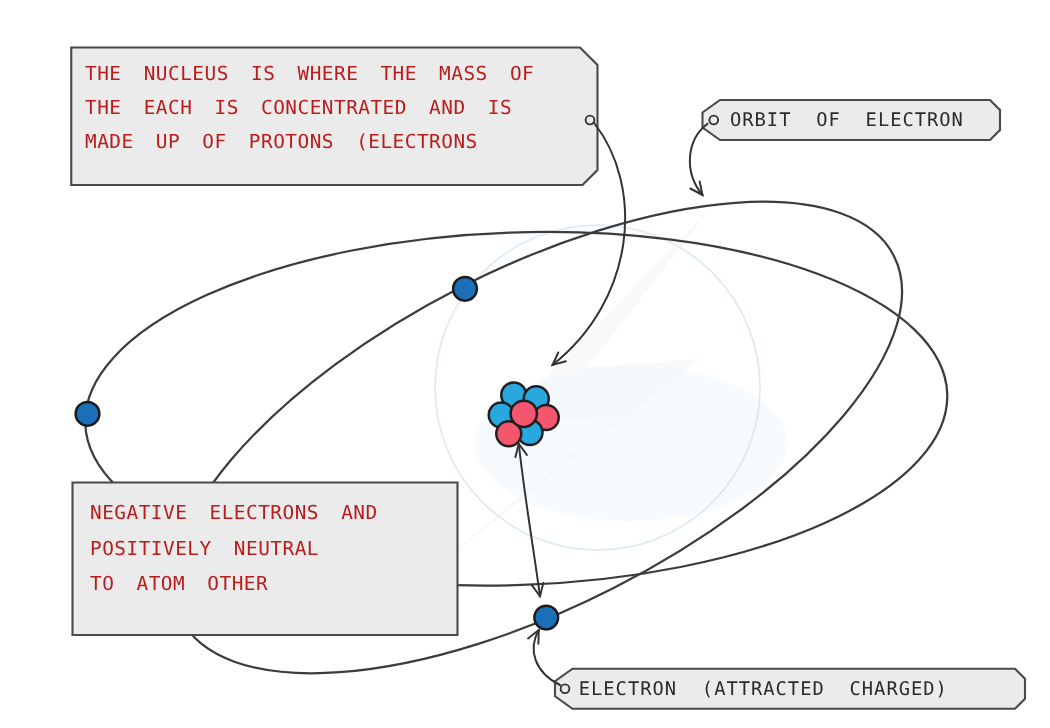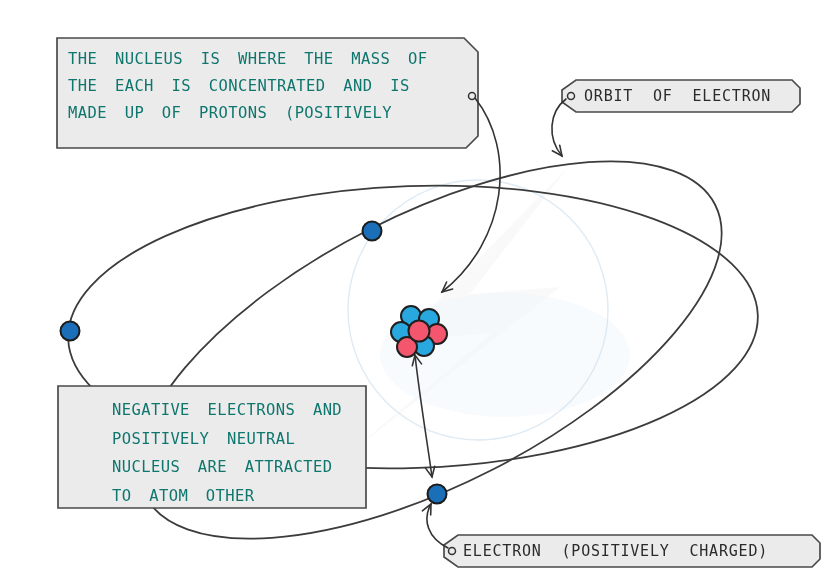"THE NUCLEUS IS WHERE THE" .note-text { color: #0f766e -> #b91c1c }
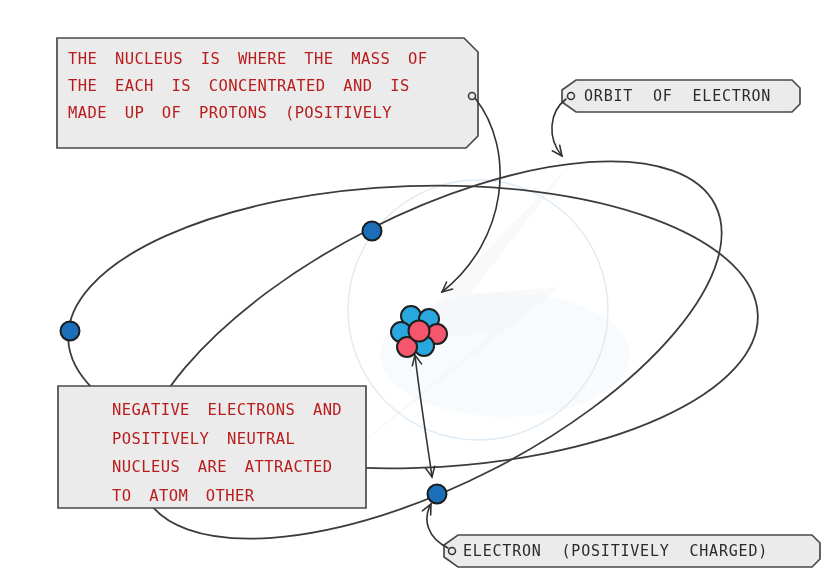"MADE UP OF PROTONS (POSITIVELY" div { text: POSITIVELY -> ELECTRONS }
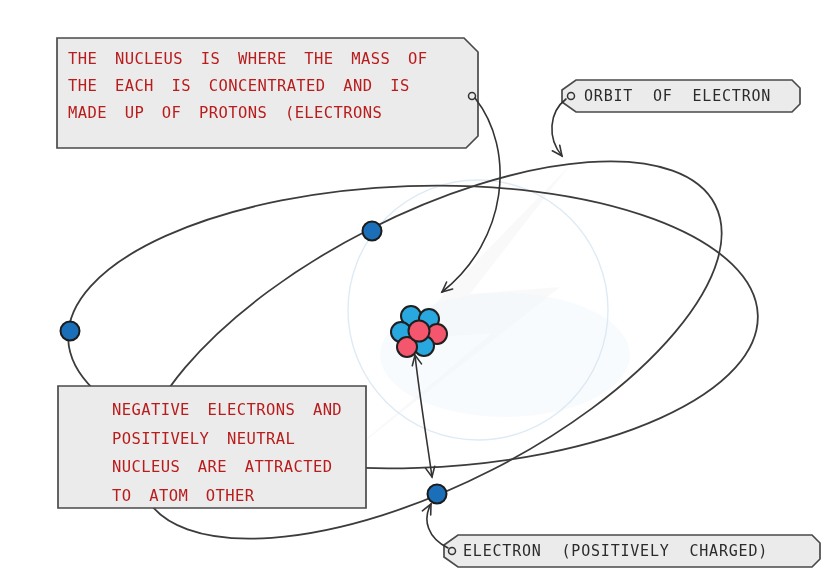"NEGATIVE ELECTRONS AND" div.note-text { margin-left: 40px -> none }
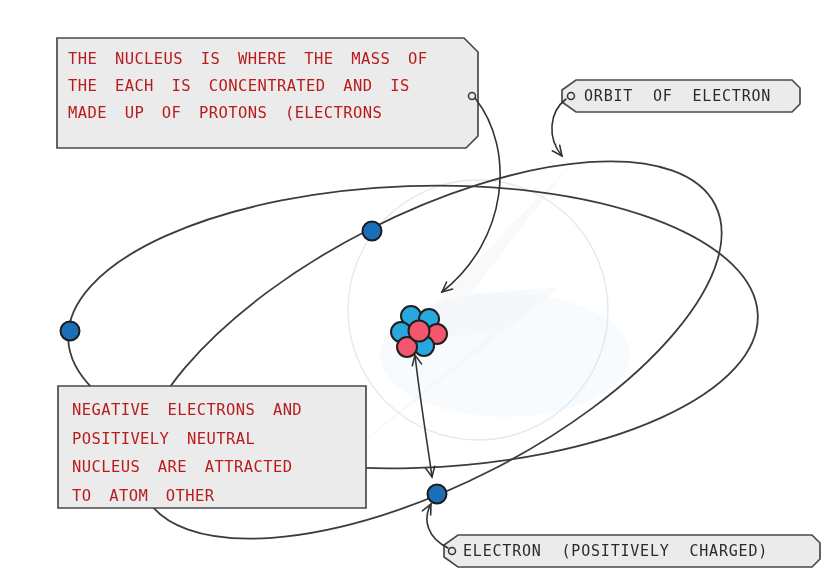"NUCLEUS ARE ATTRACTED" div { html: <div>NUCLEUS ARE ATTRACTED</div> -> none }
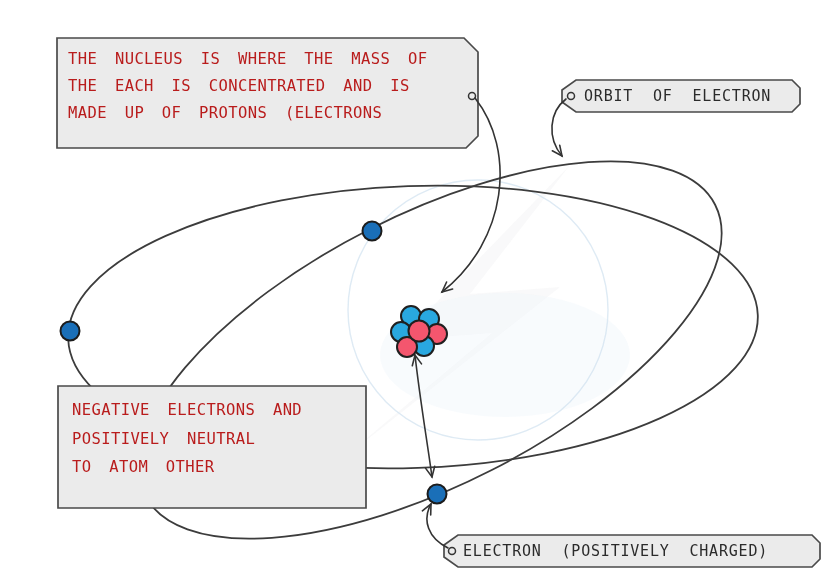"ELECTRON (POSITIVELY CHARGED)" div.tag-text { text: POSITIVELY -> ATTRACTED }
